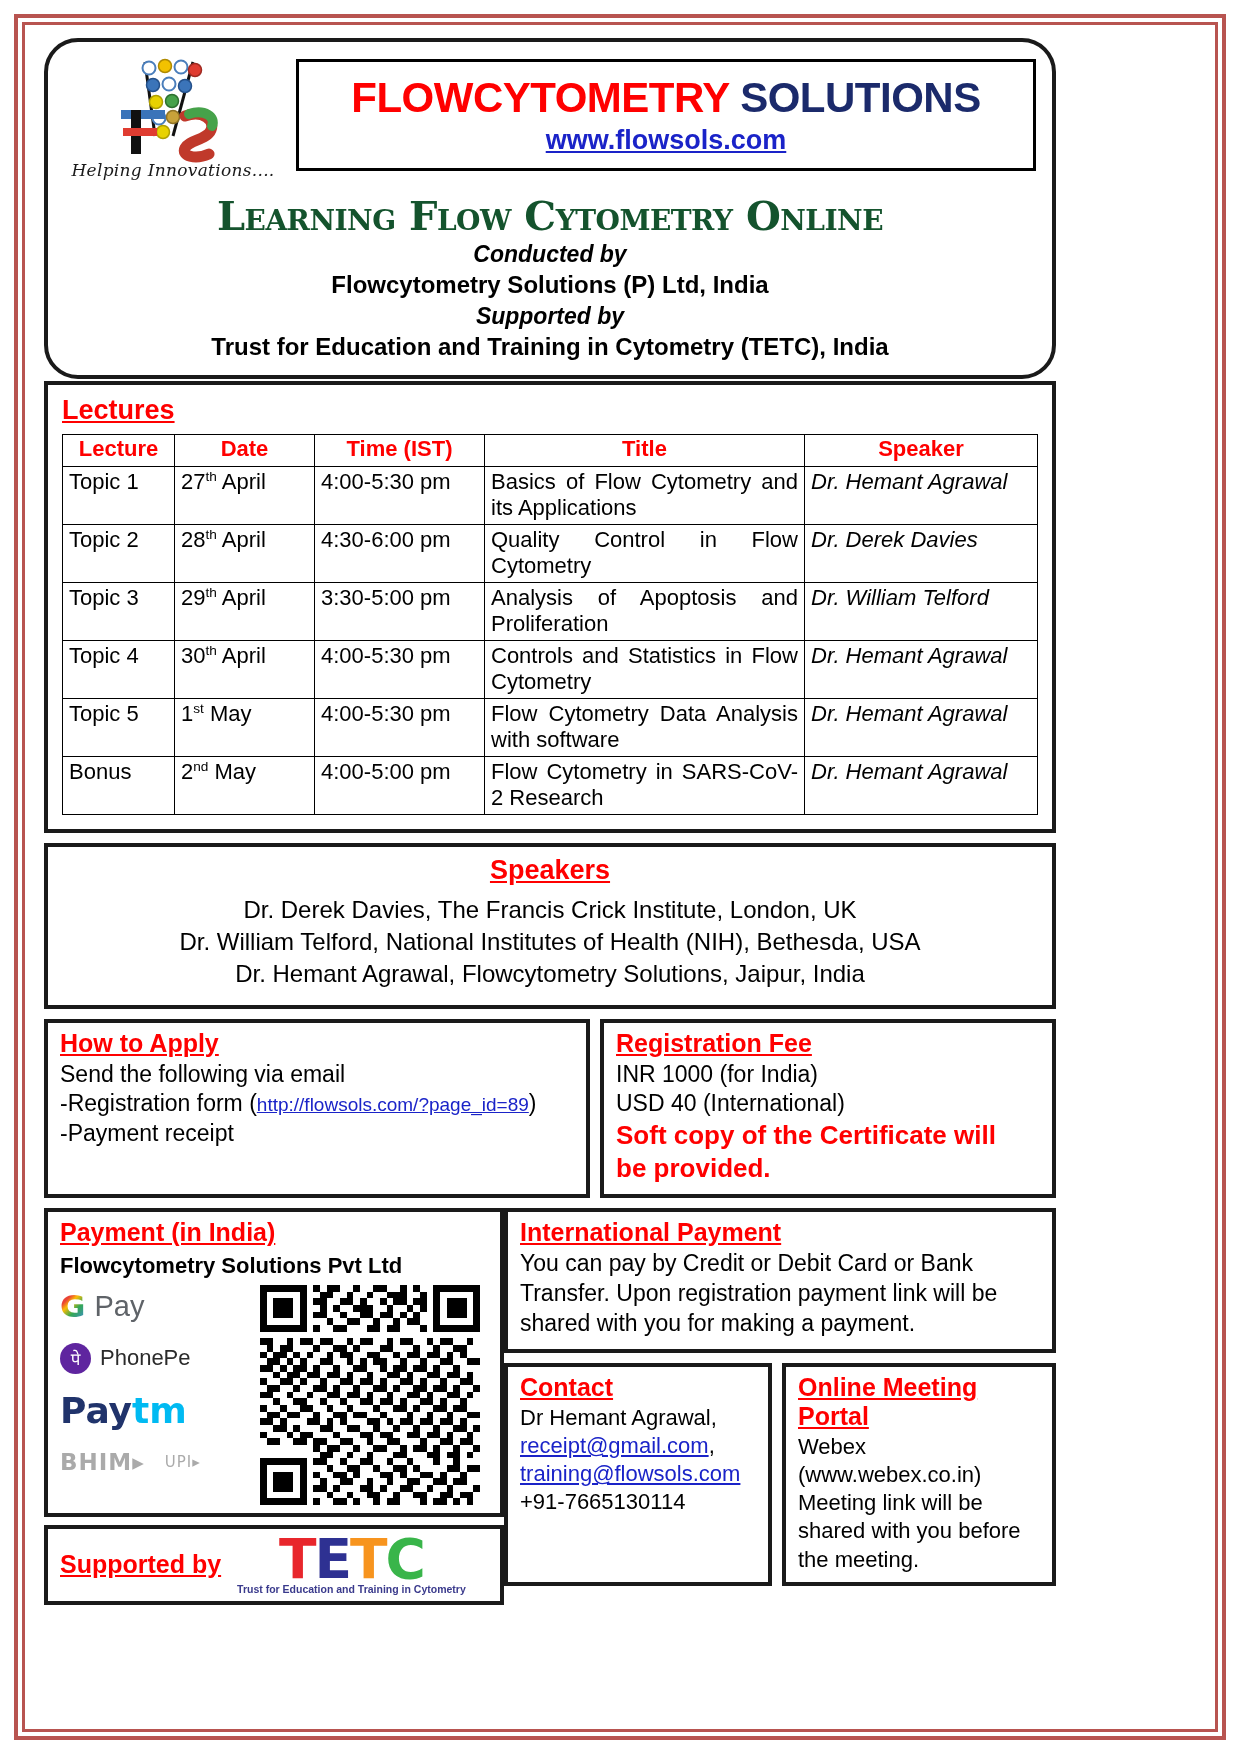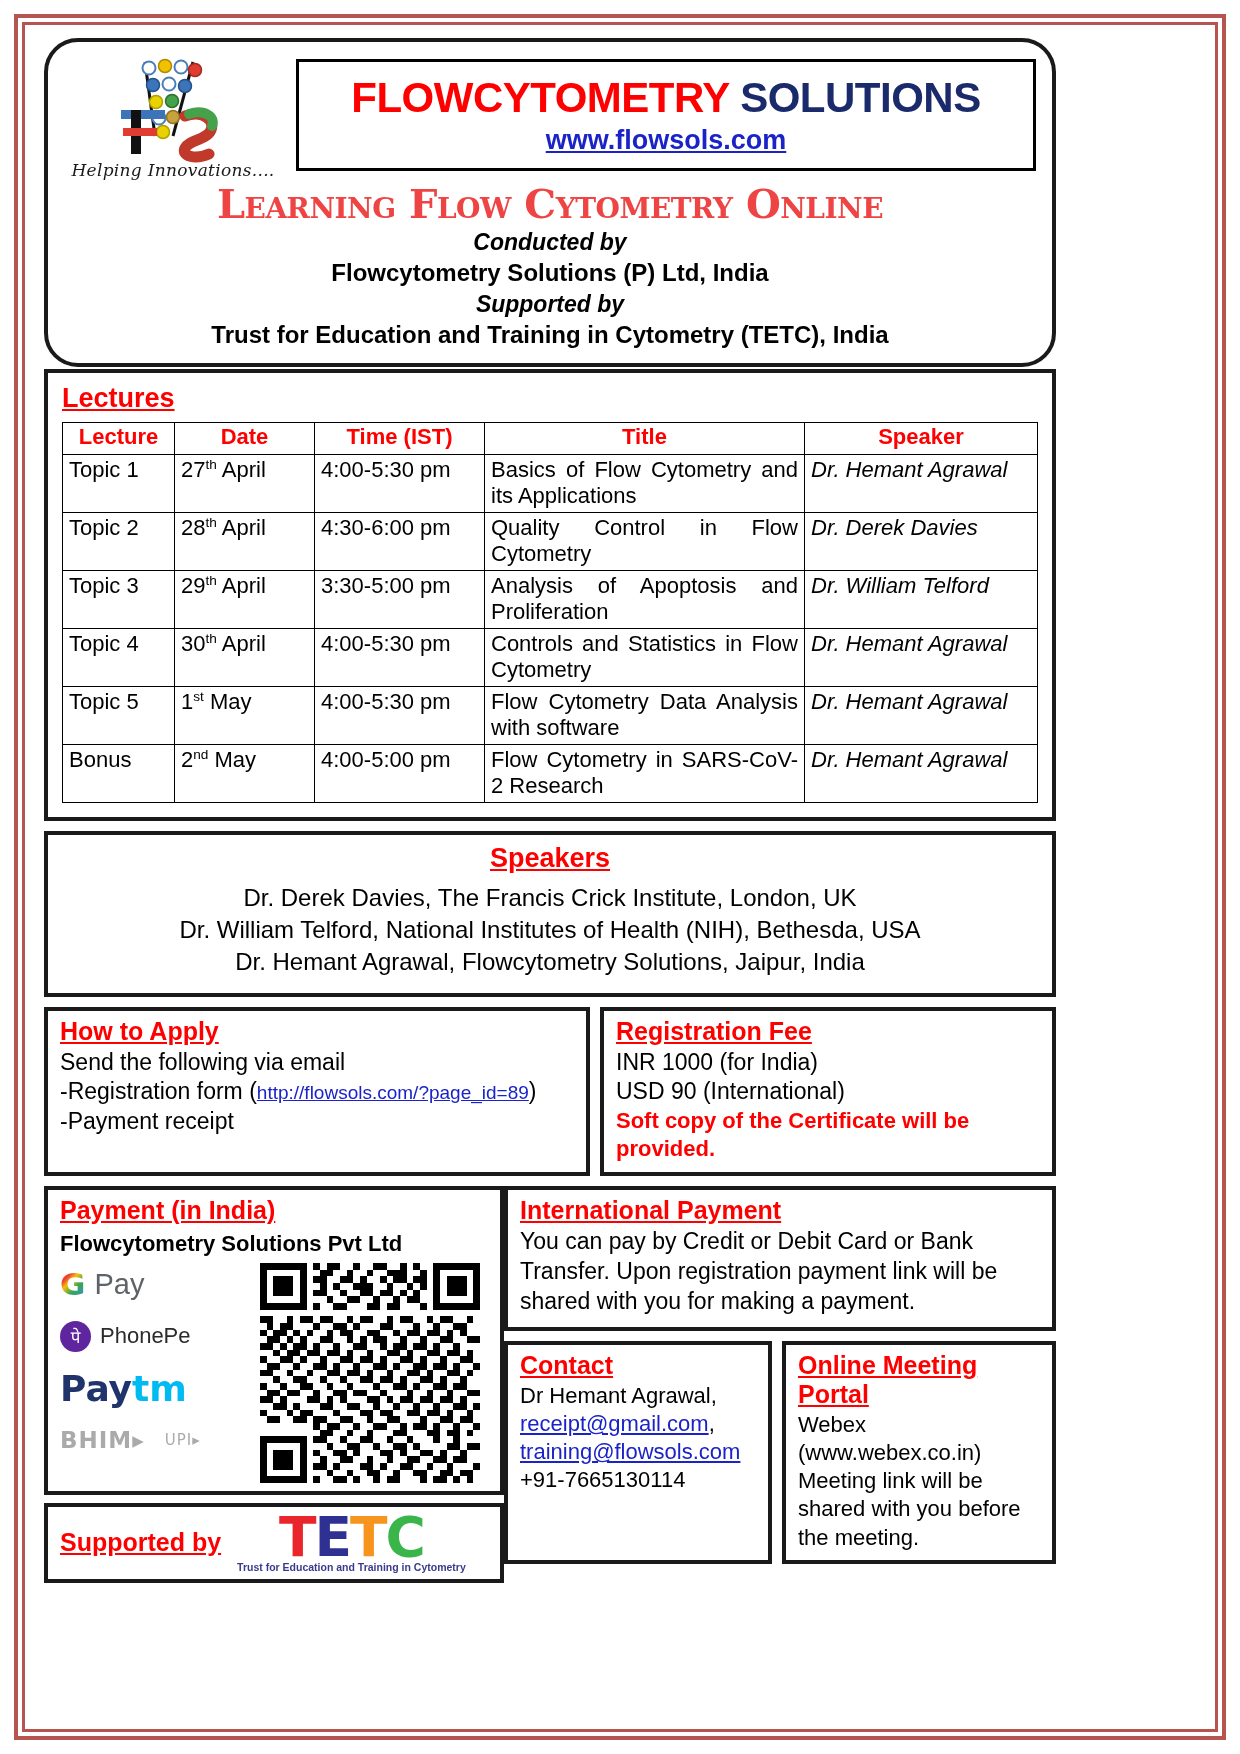"Learning Flow Cytometry Online" .course-title { color: #ef4444 -> #14532d; margin-top: 0 -> 12px }
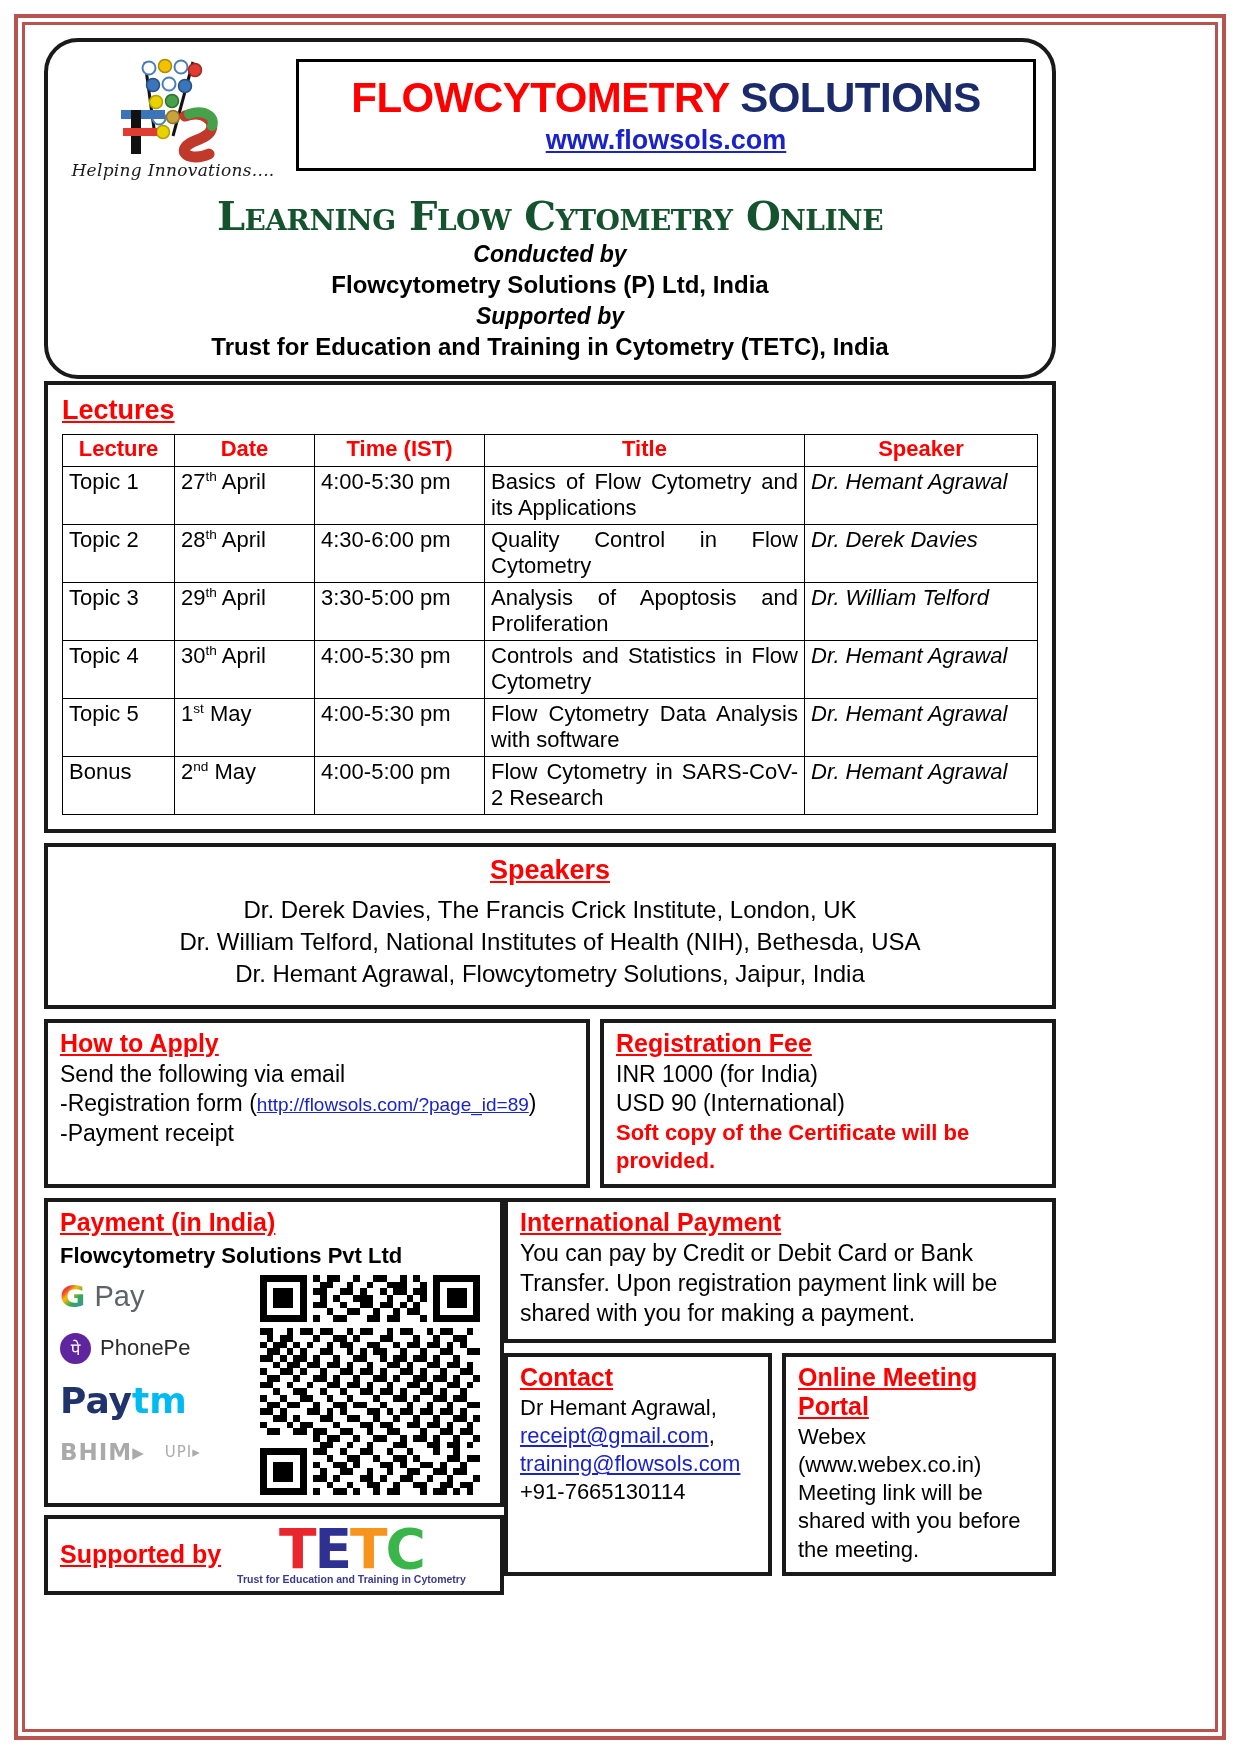"USD 90 (International)" div.body-line { text: 90 -> 40 }
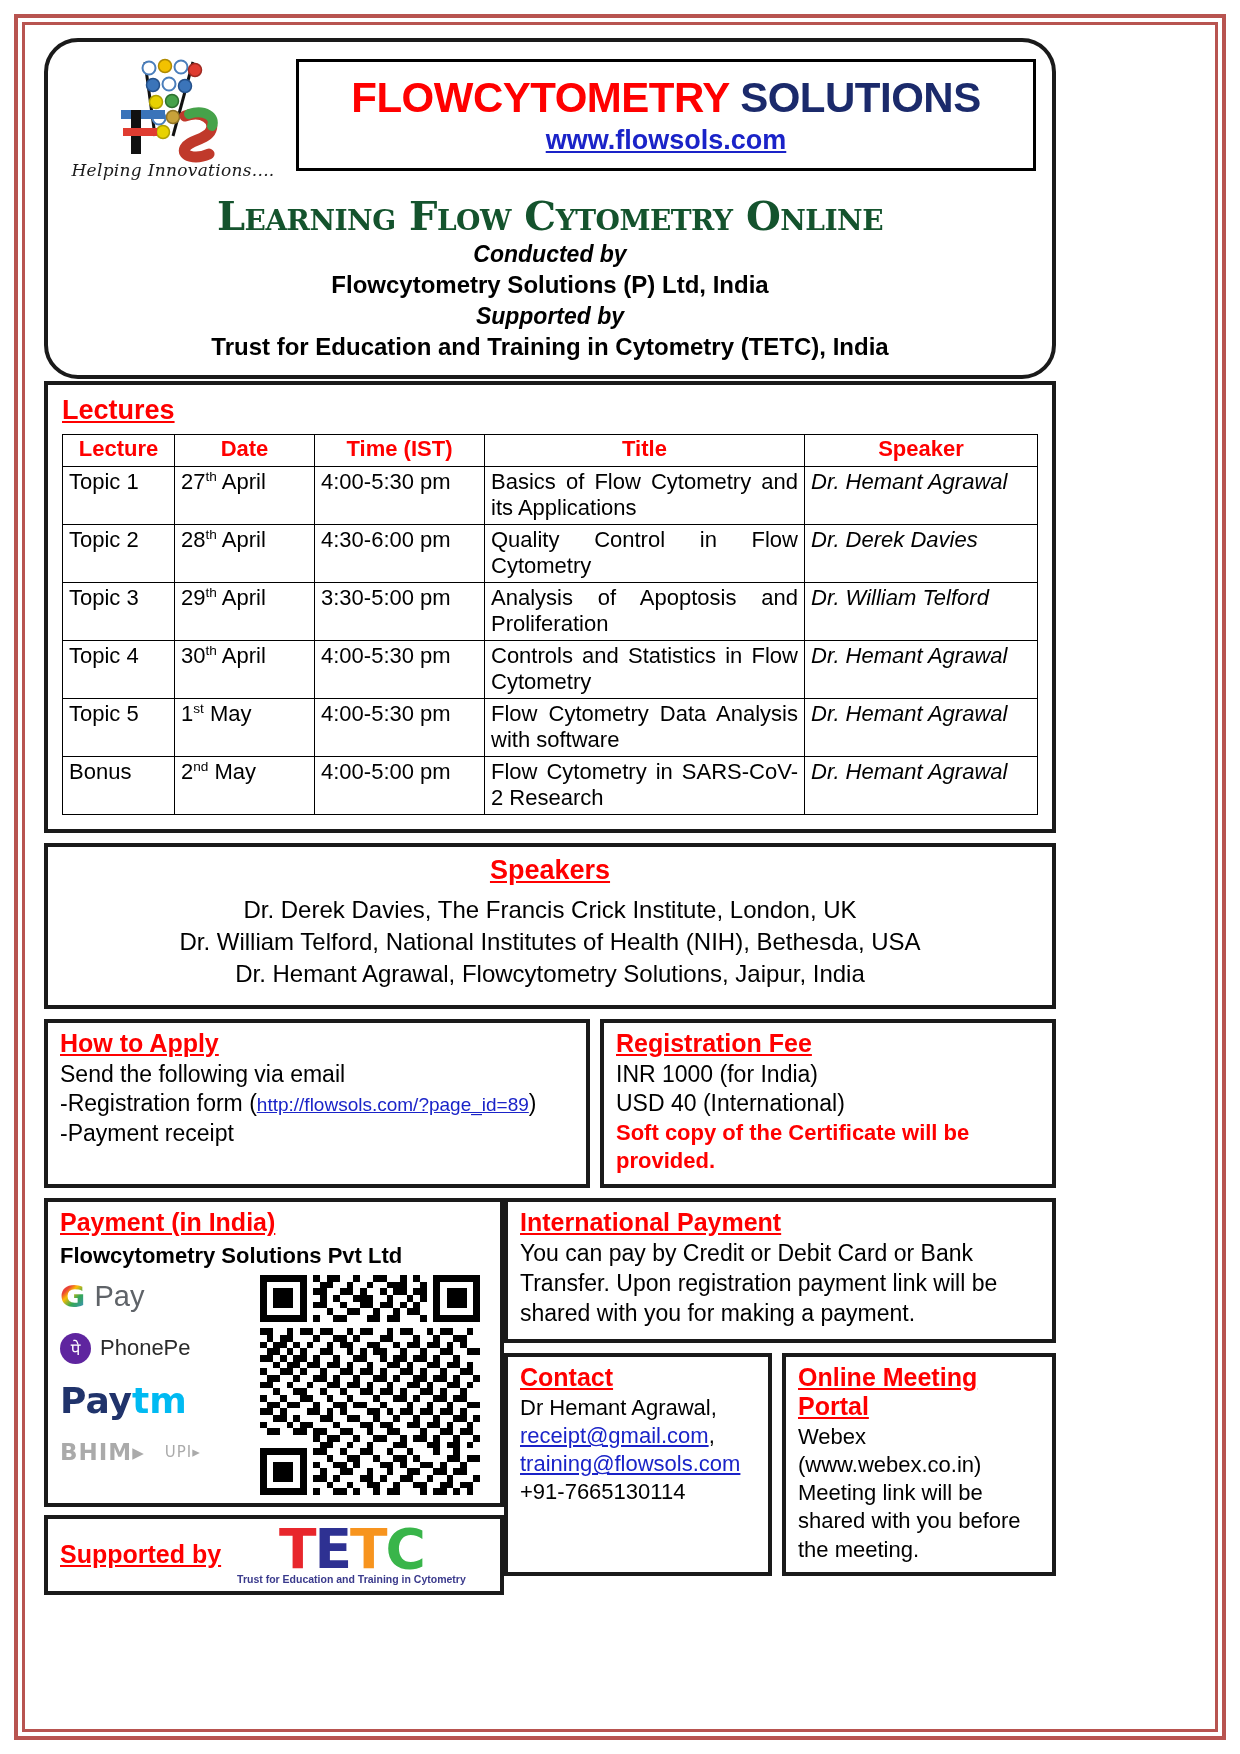"Soft copy of the Certificate" .note-red { font-size: 22px -> 26px }
